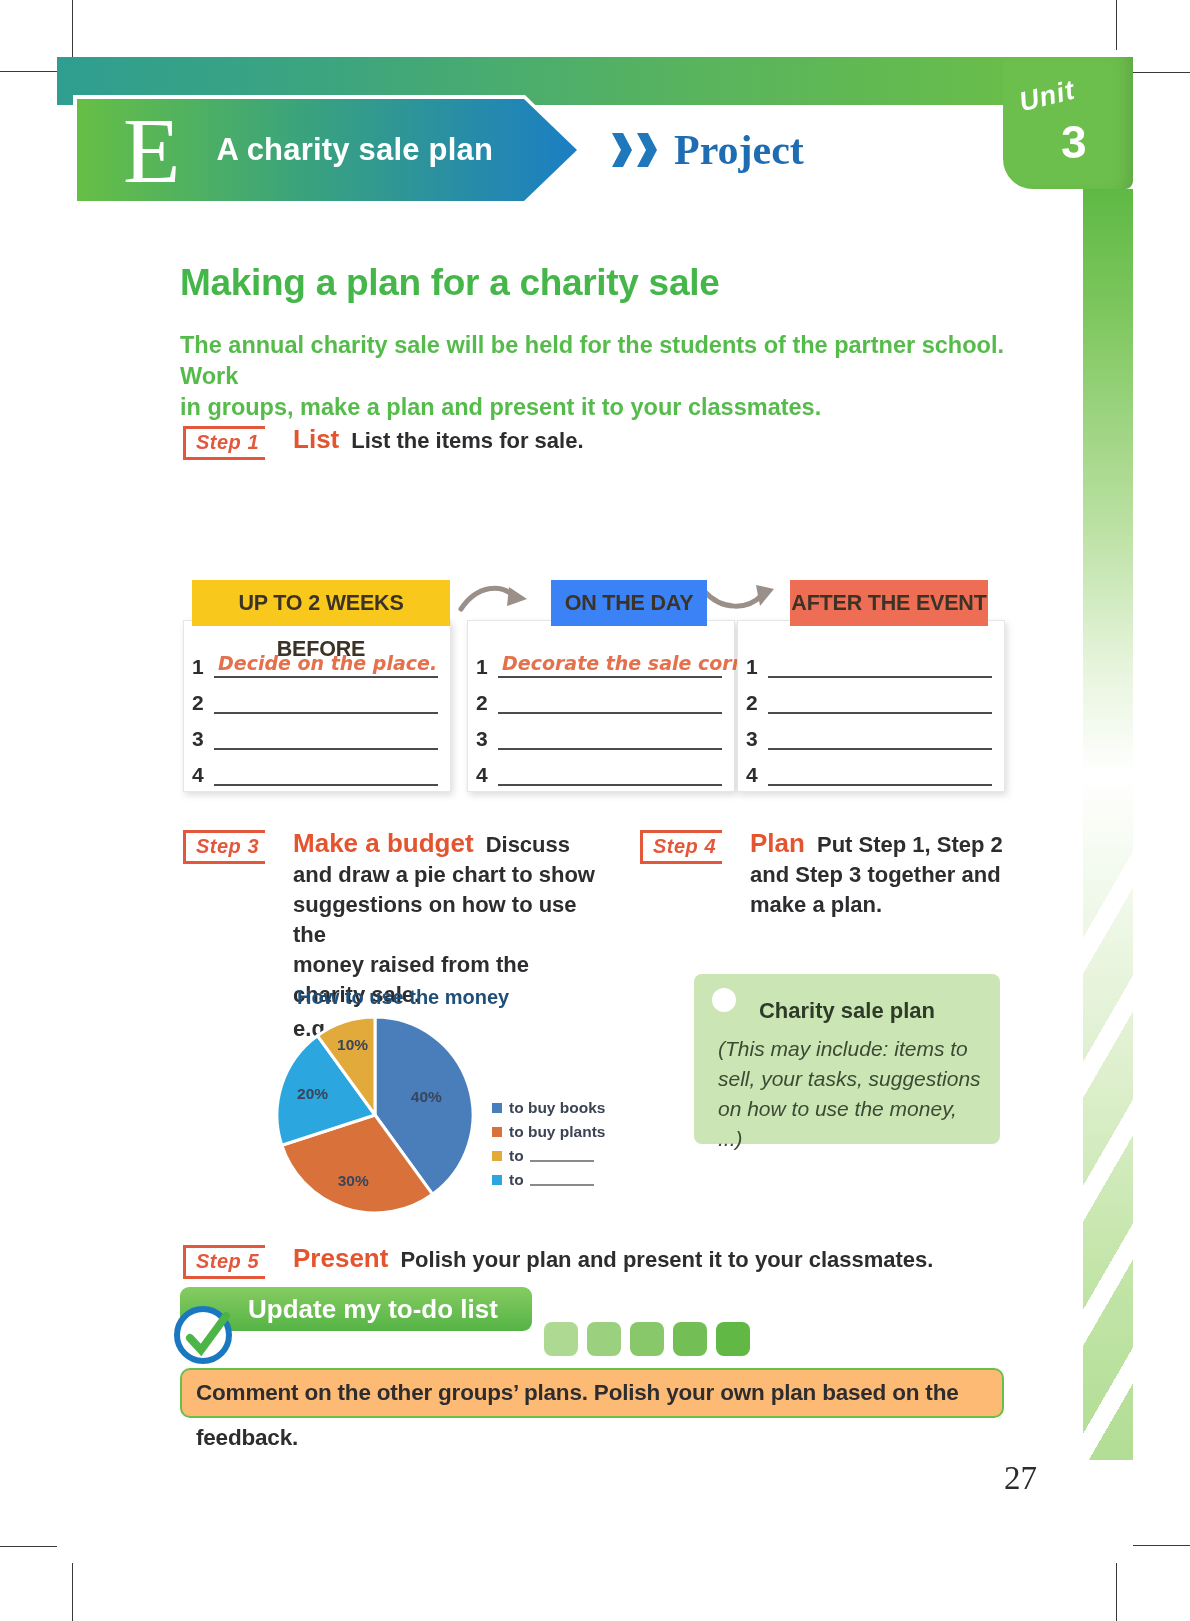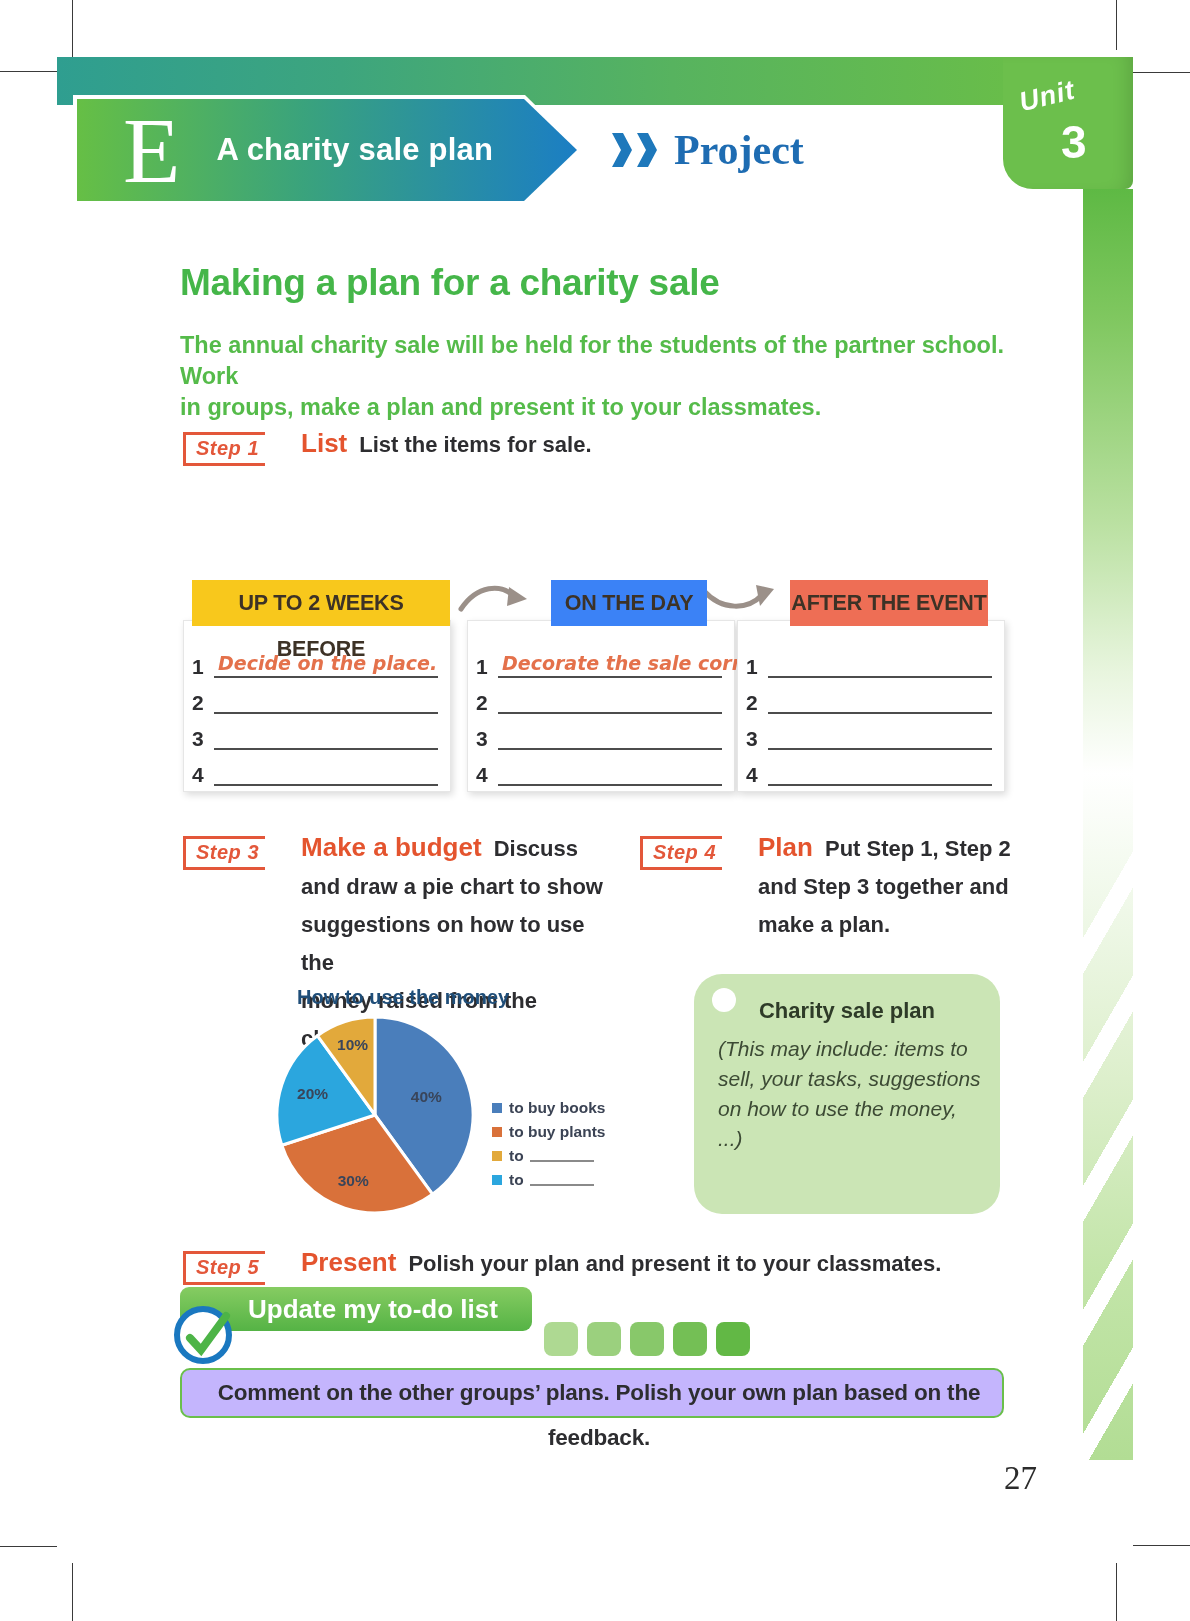"Step 1" .badge { margin-top: 8px -> 2px }
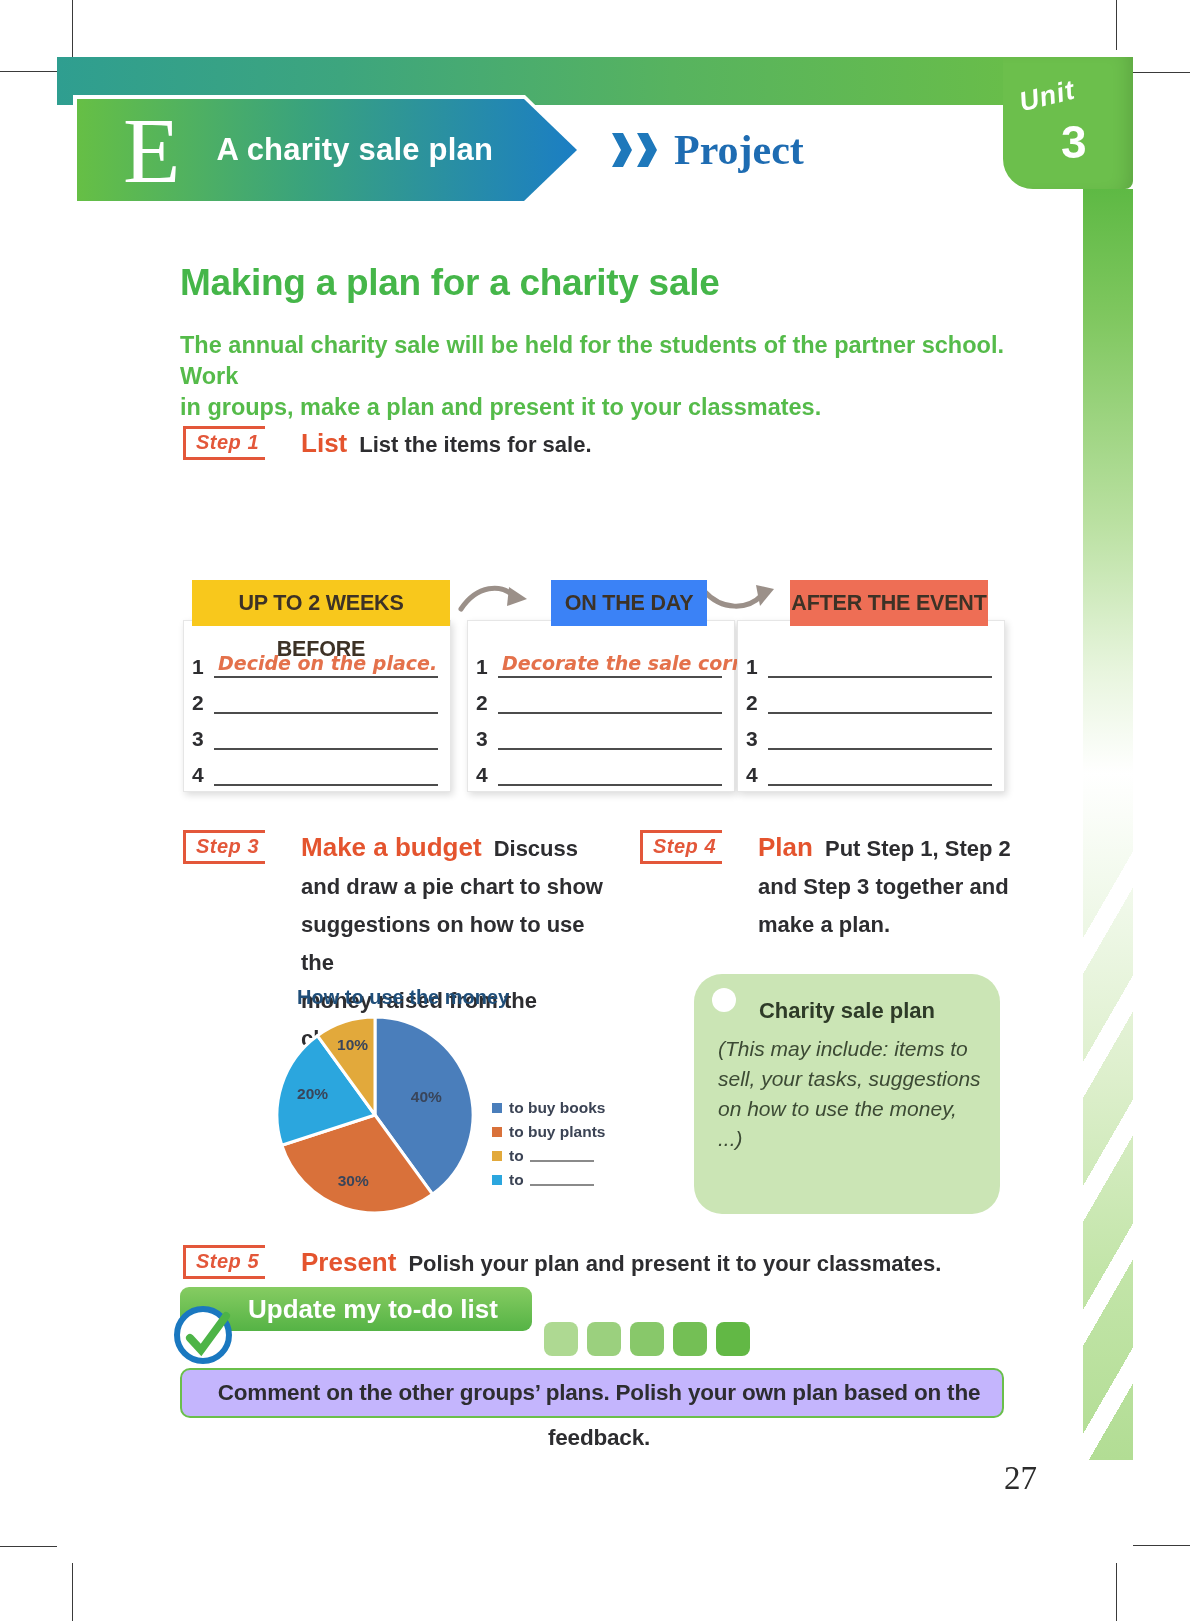"List List the items for" .step-body { line-height: 38px -> 30px; margin-left: 36px -> 28px }
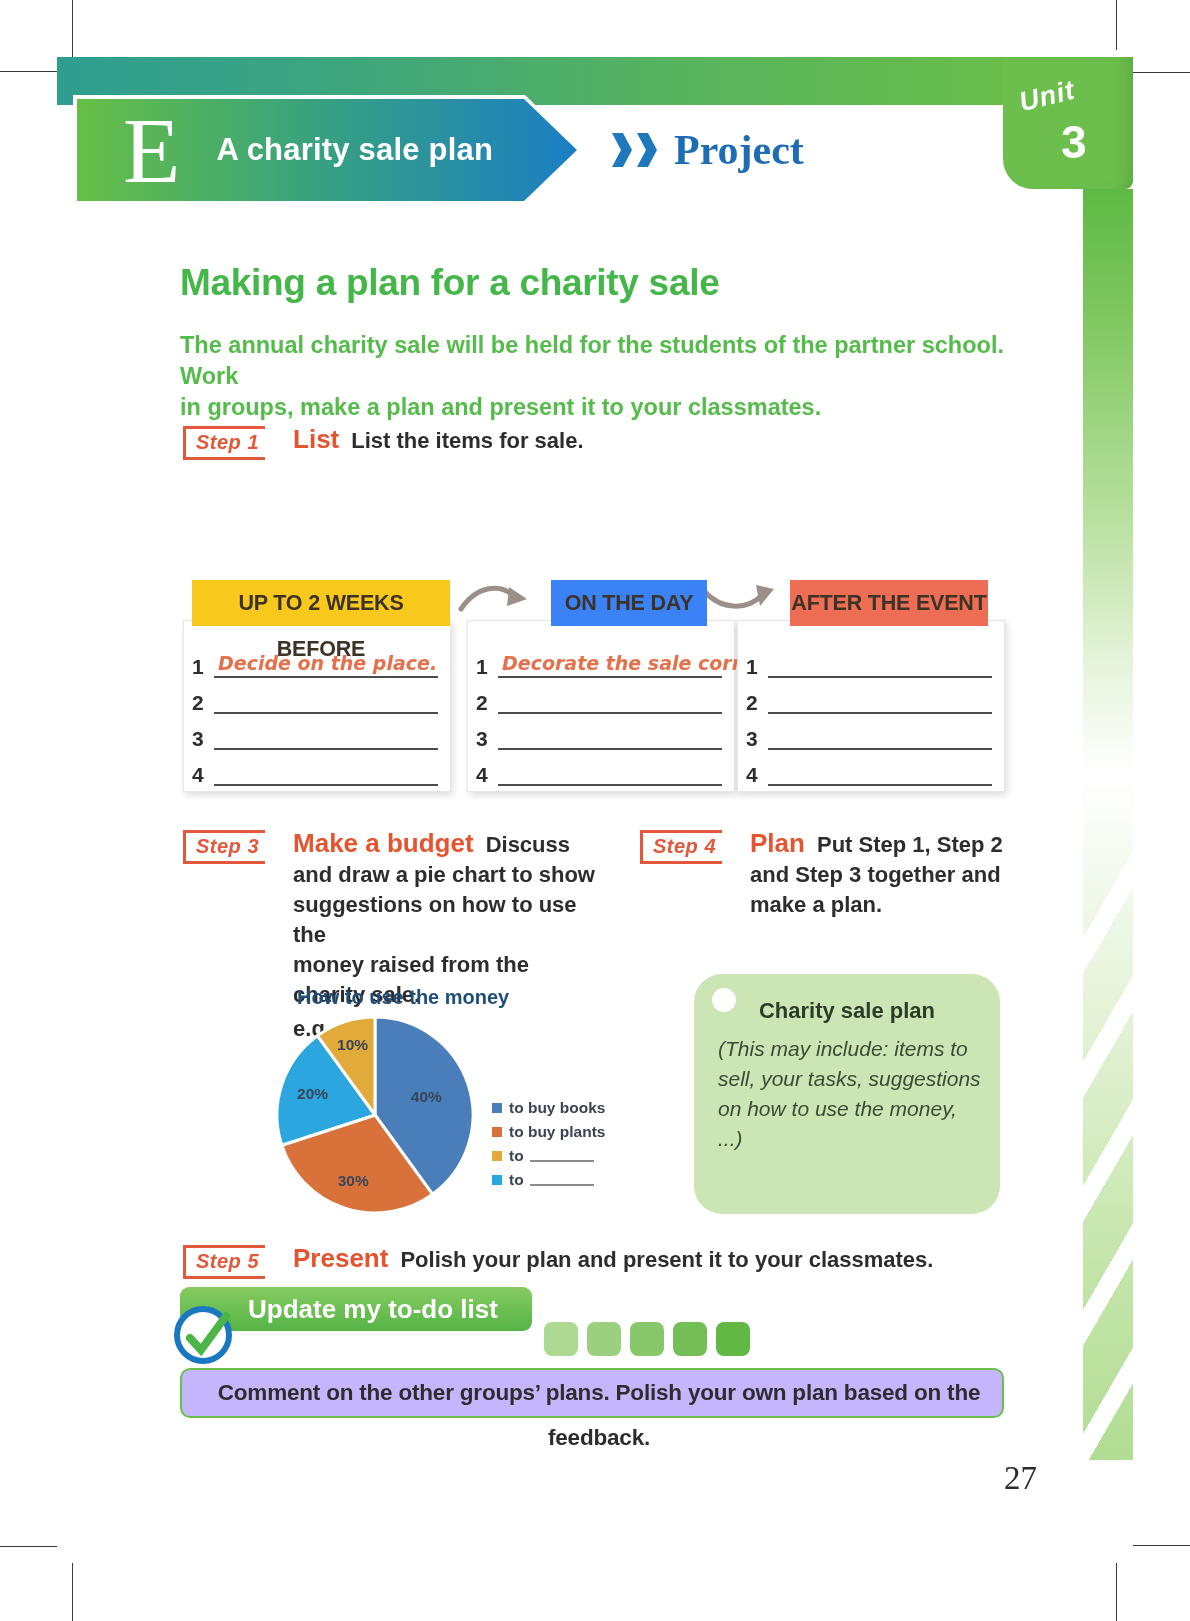"Charity sale plan" #charity-card { border-radius: 28px -> 8px; height: 240px -> 170px }
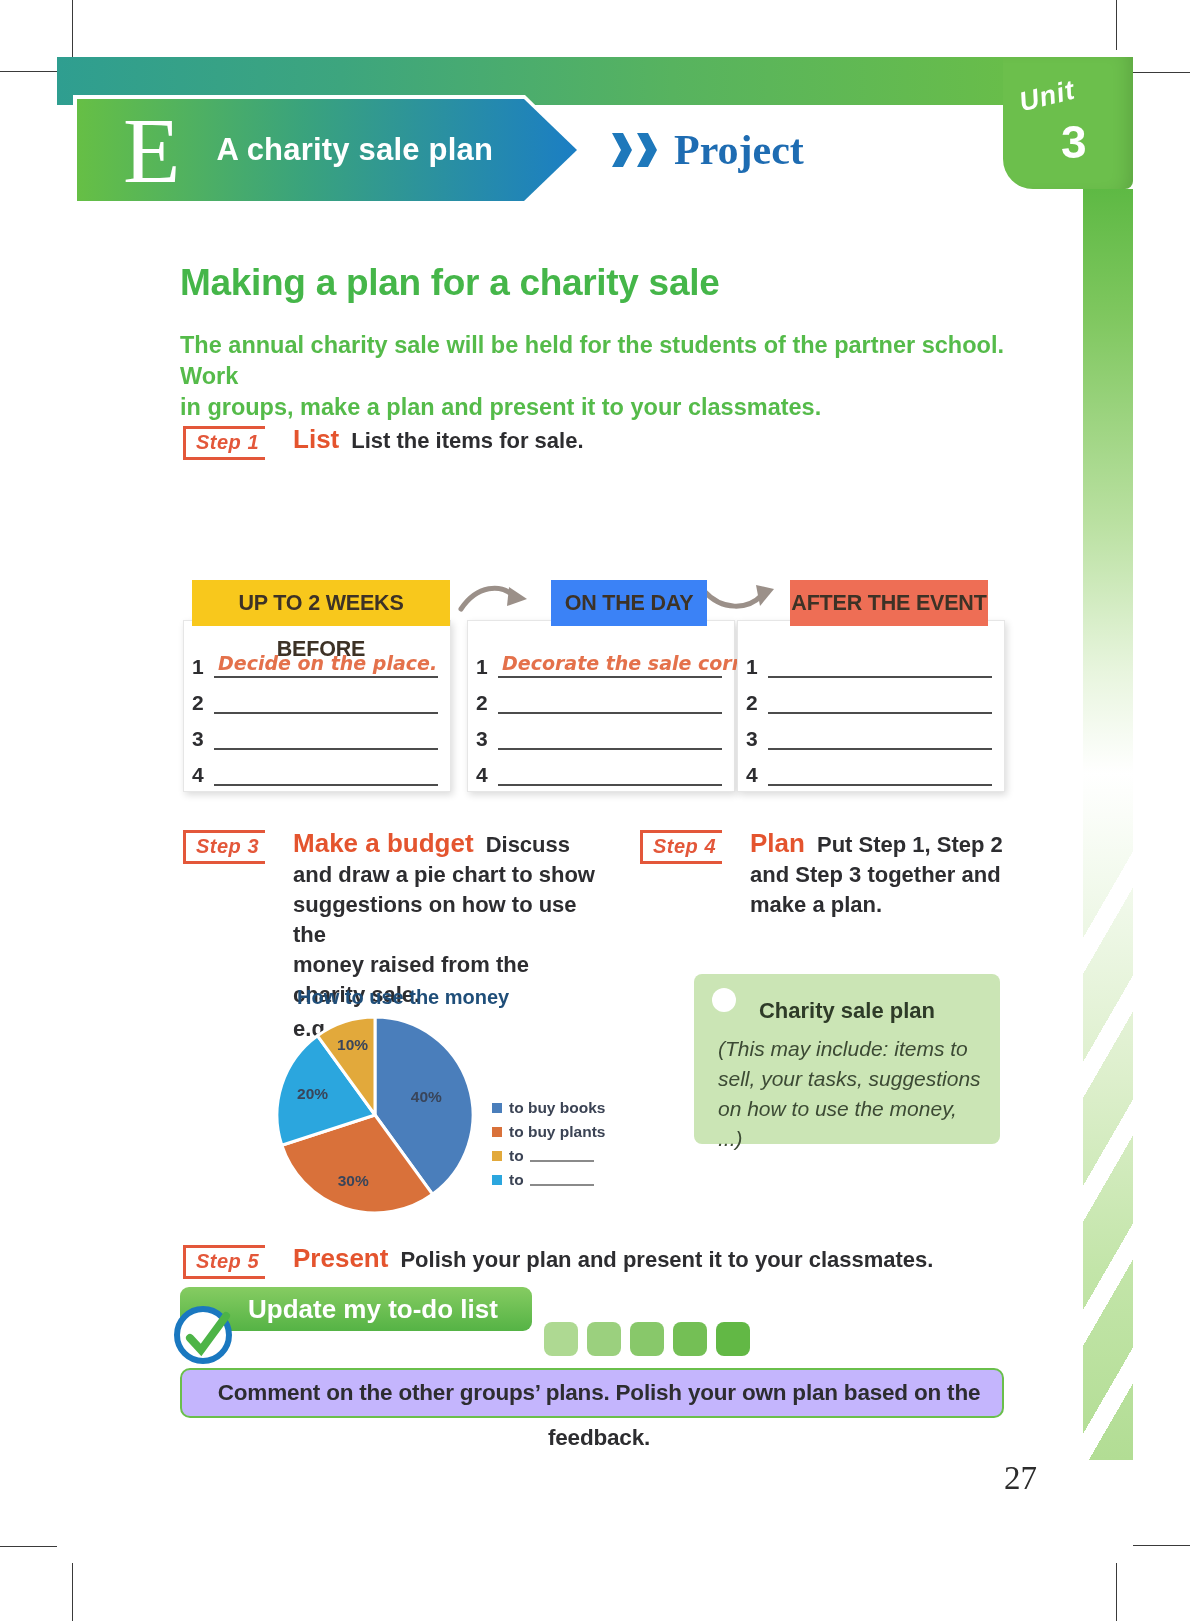"Comment on the other groups’" #footer-note { background: #c4b5fd -> #fdba74; text-align: center -> none }
